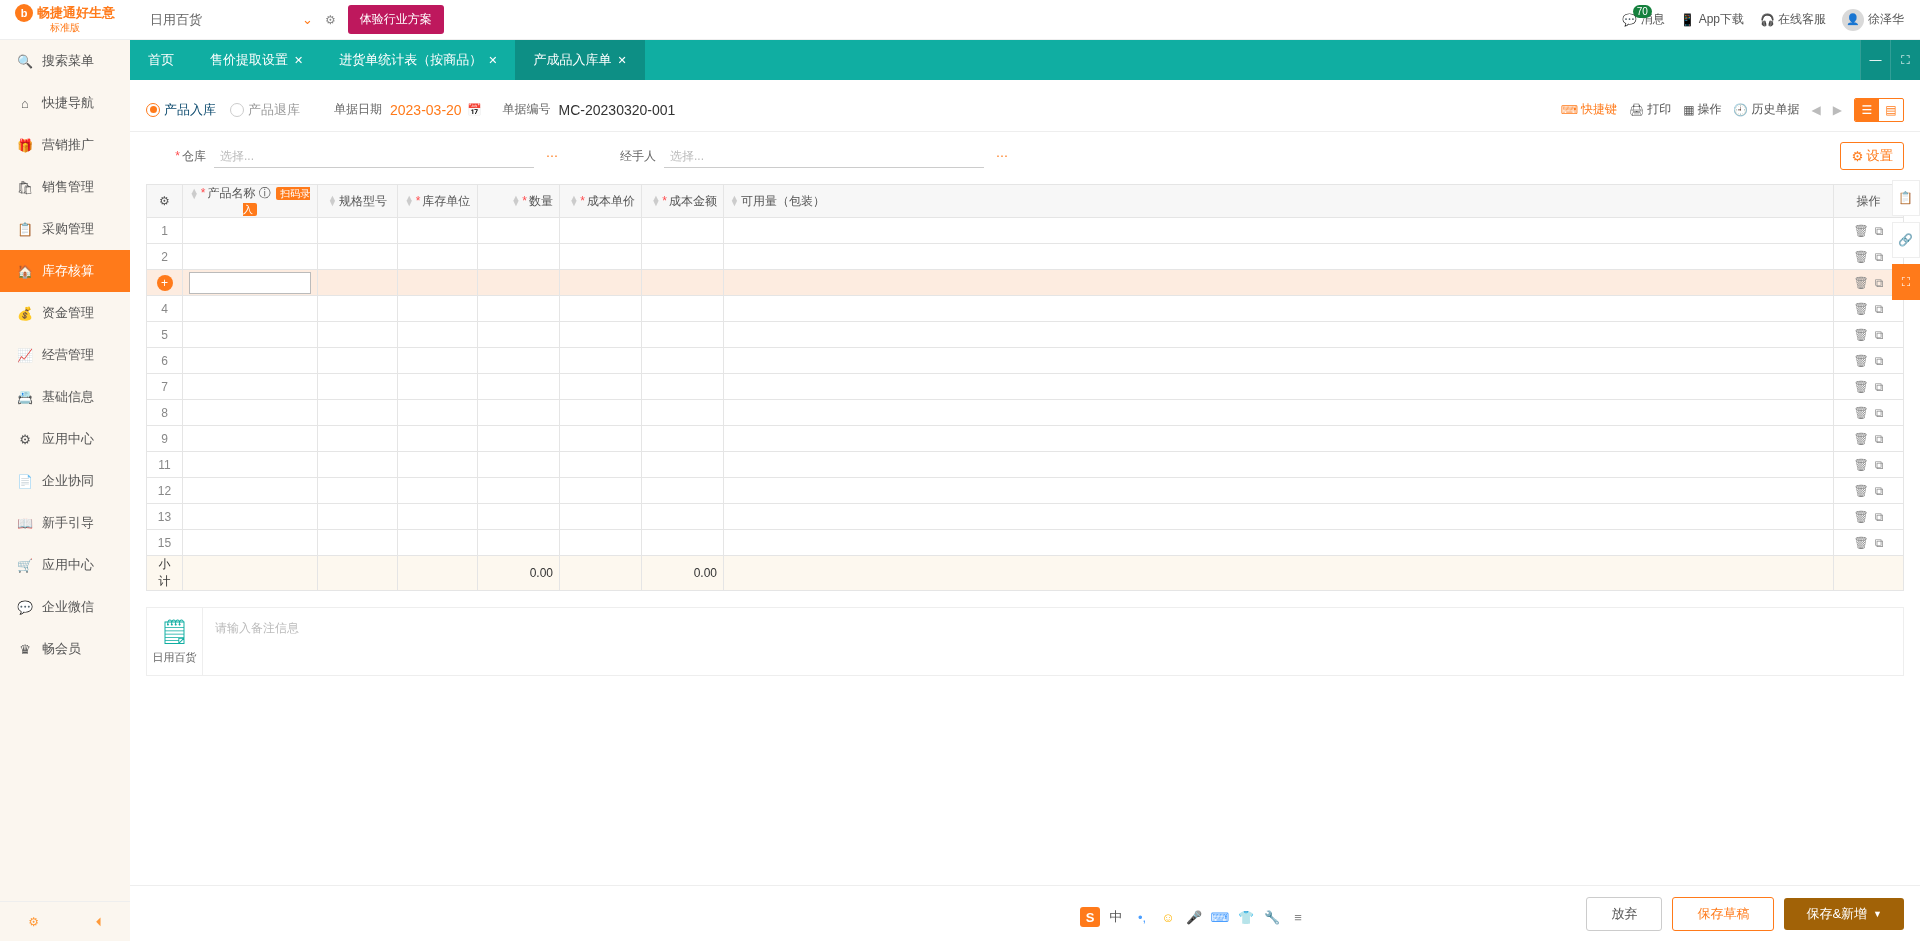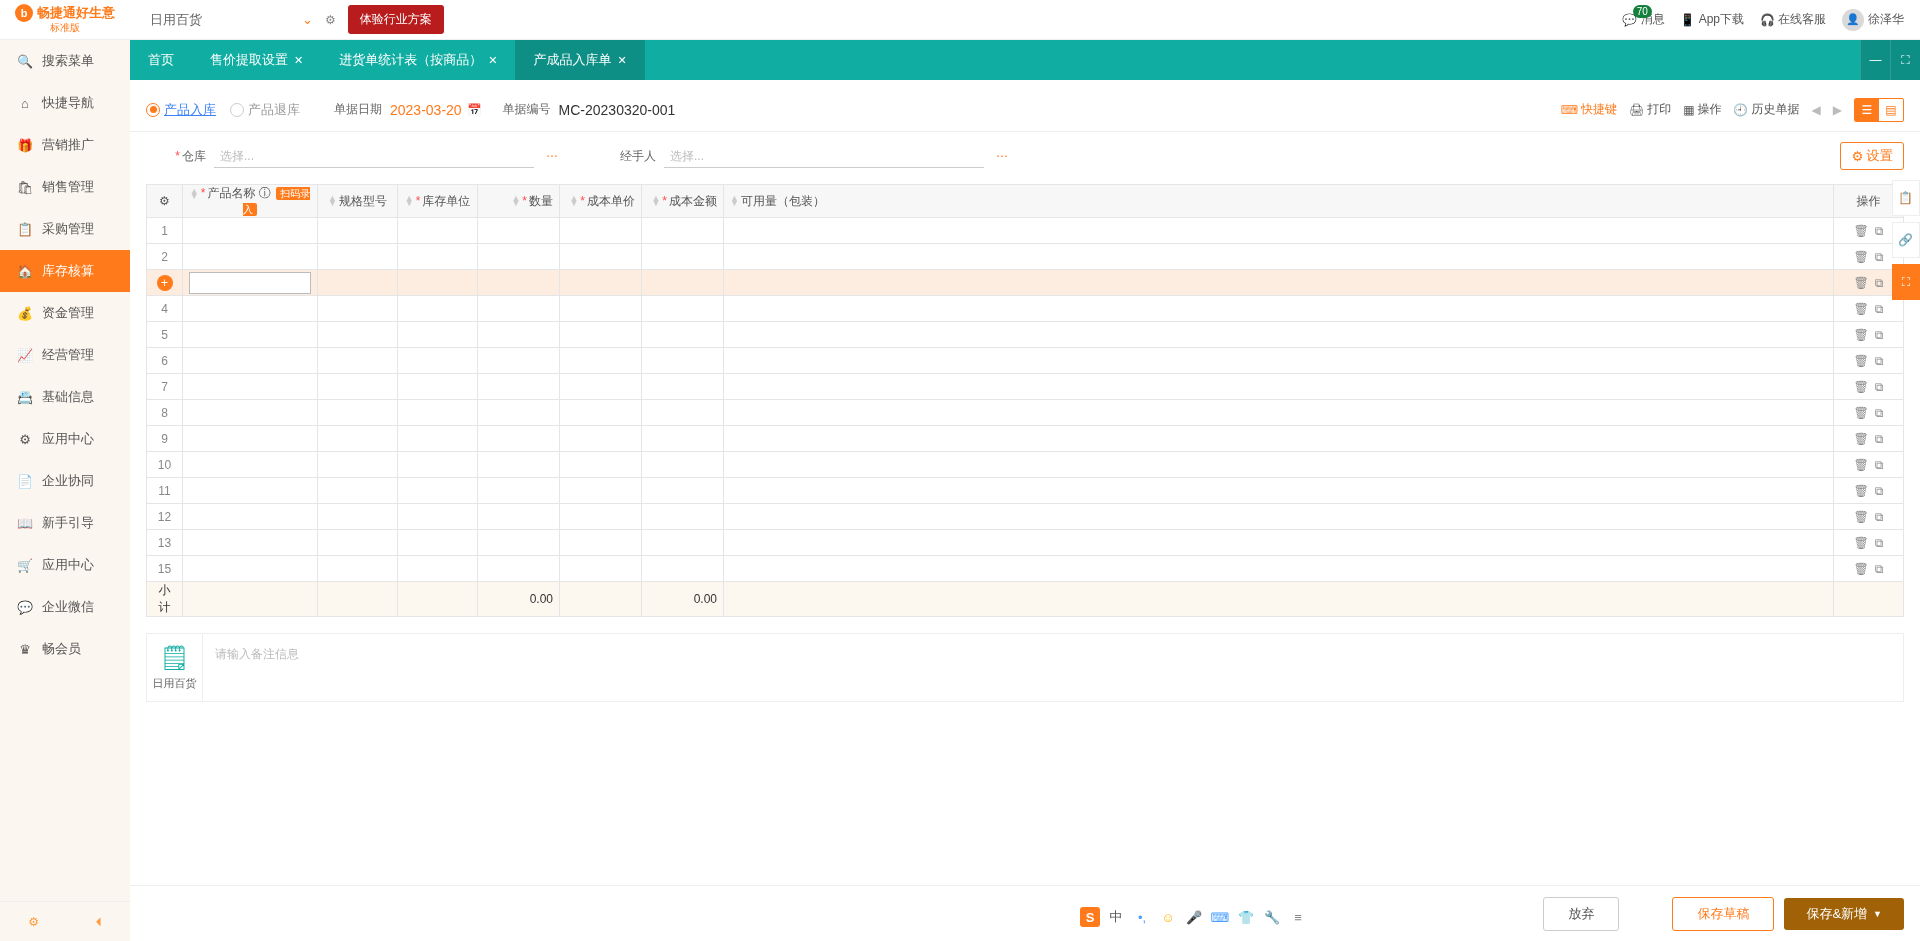"体验行业方案" .orange-btn { background: #b91c1c -> #be185d }
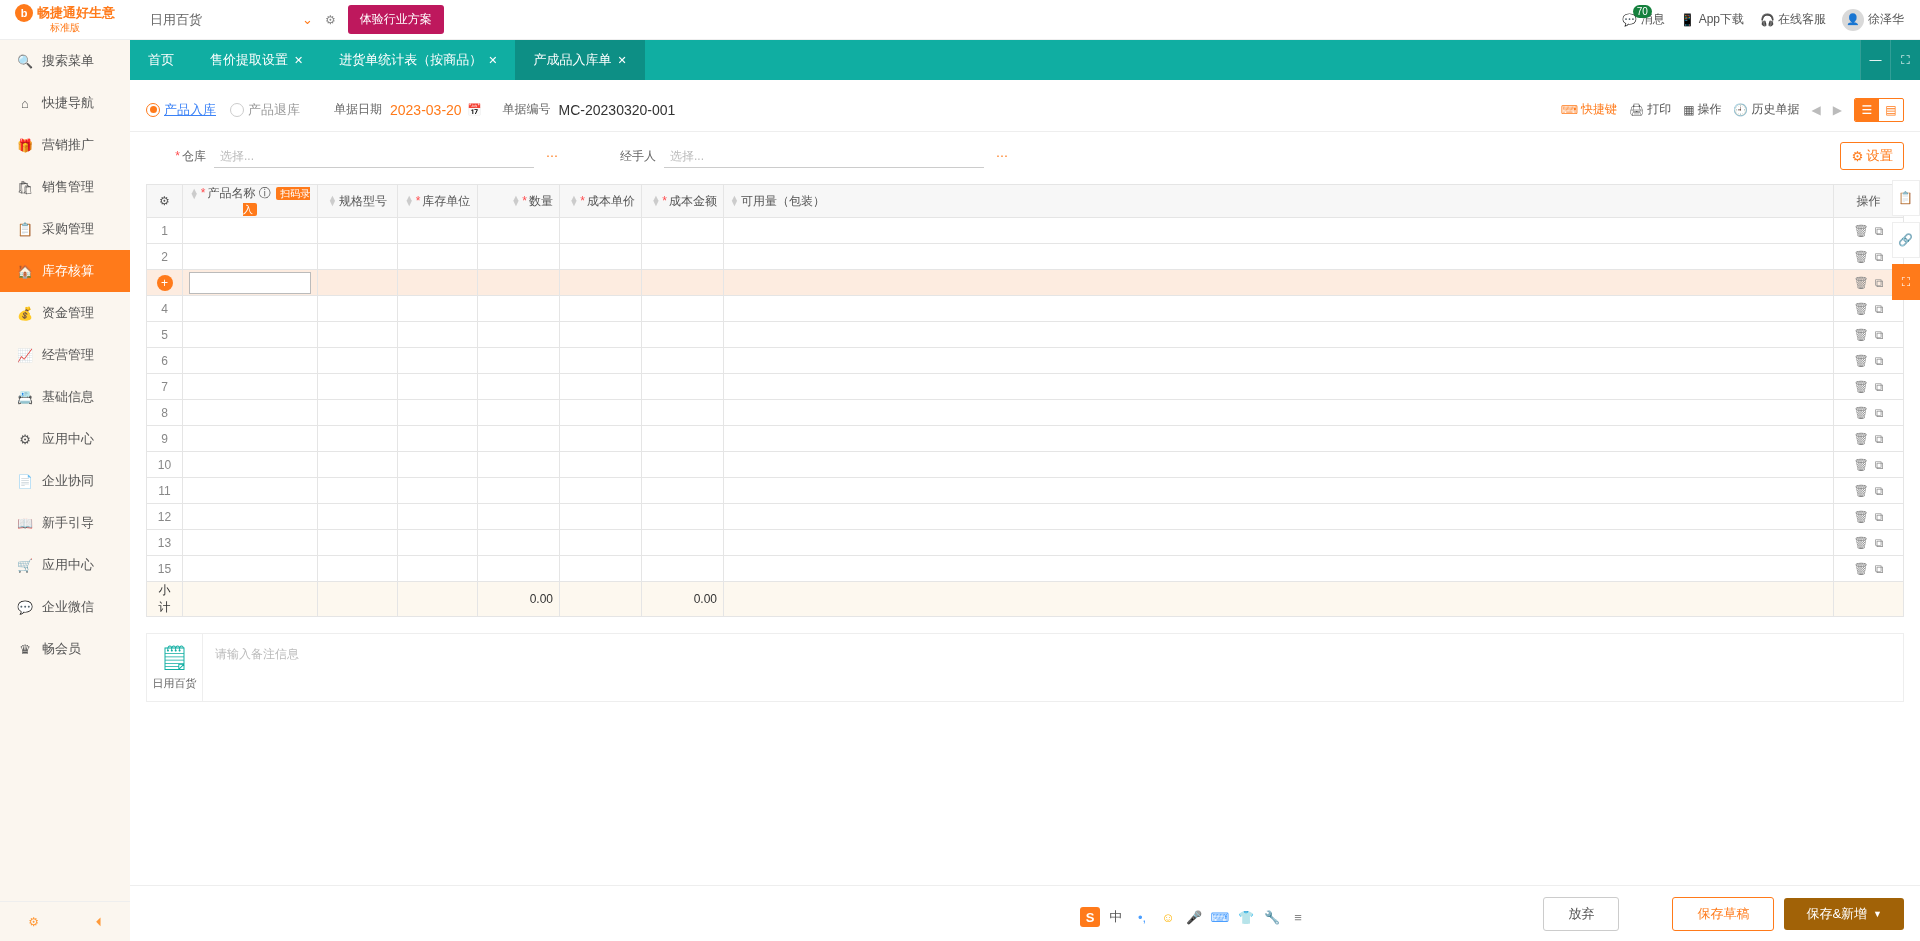"产品入库" .radio-opt.checked { color: #3b82f6 -> #0c4a6e; text-decoration: underline -> none }
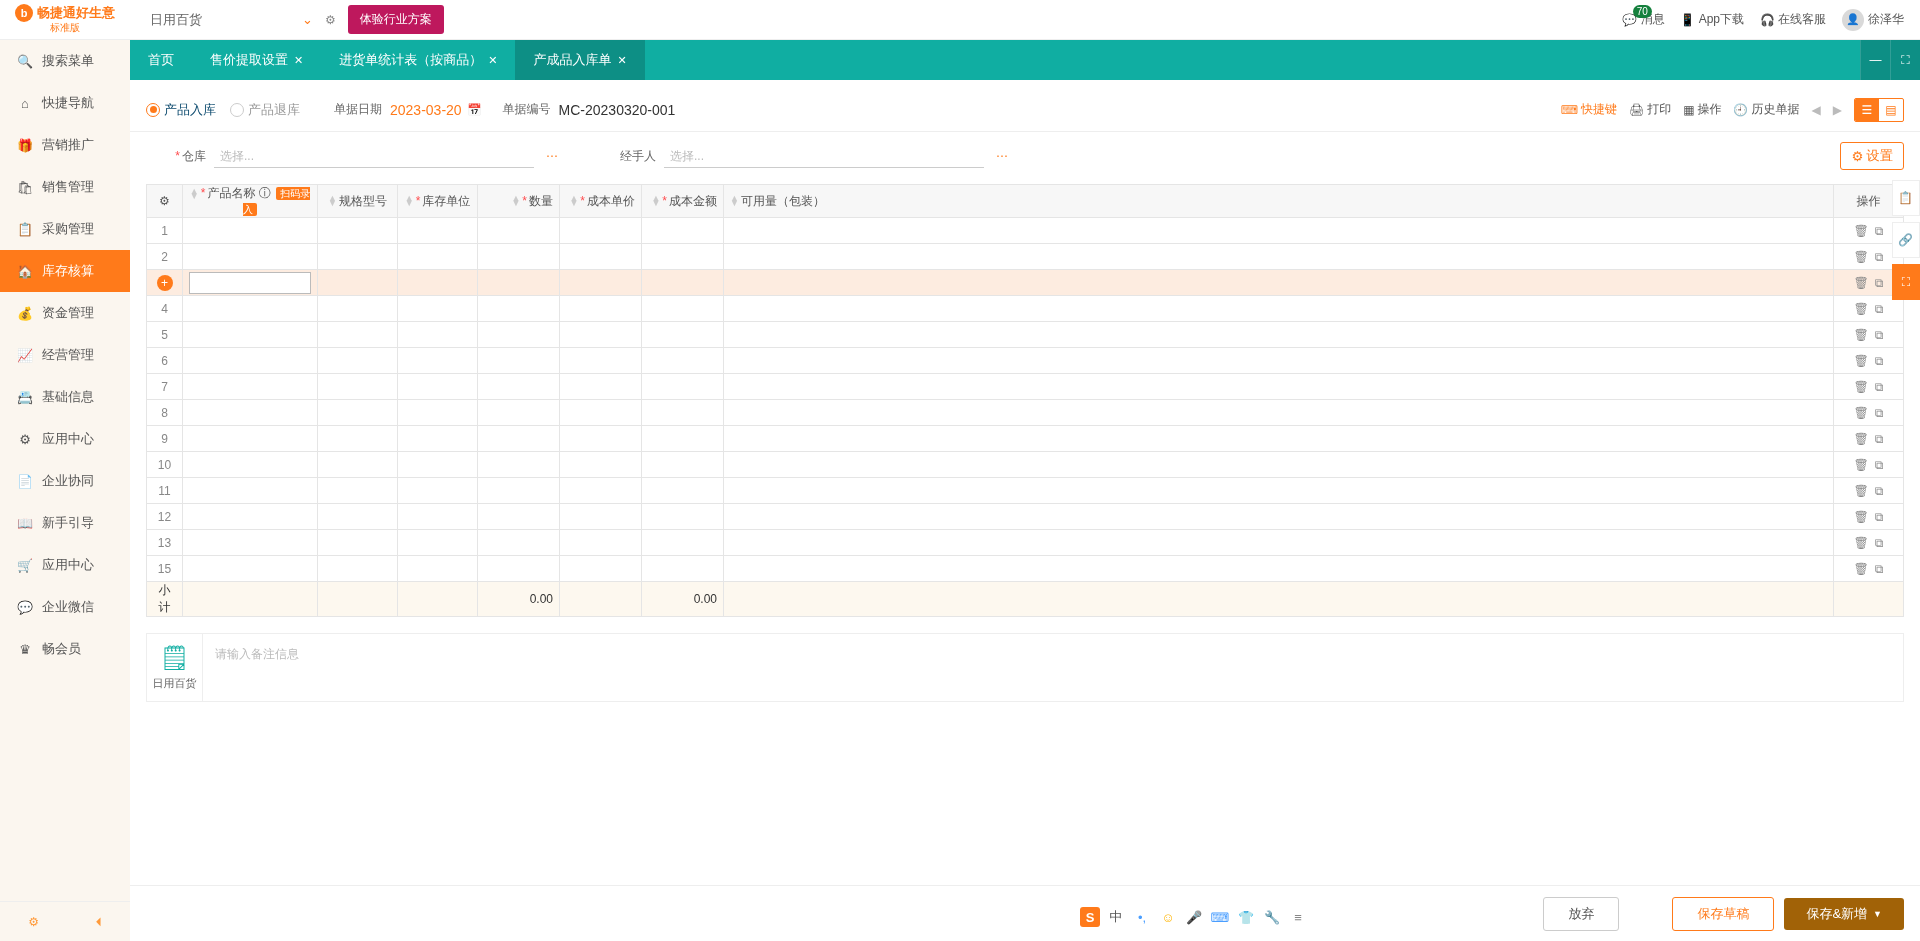"10" tr { html: <tr> <td>10</td> <td></td> <td></td> <td></td> <td></td> <td></td> <td></td> <td></td> <td><span>🗑</span><span>⧉</span></td> </tr> -> none }
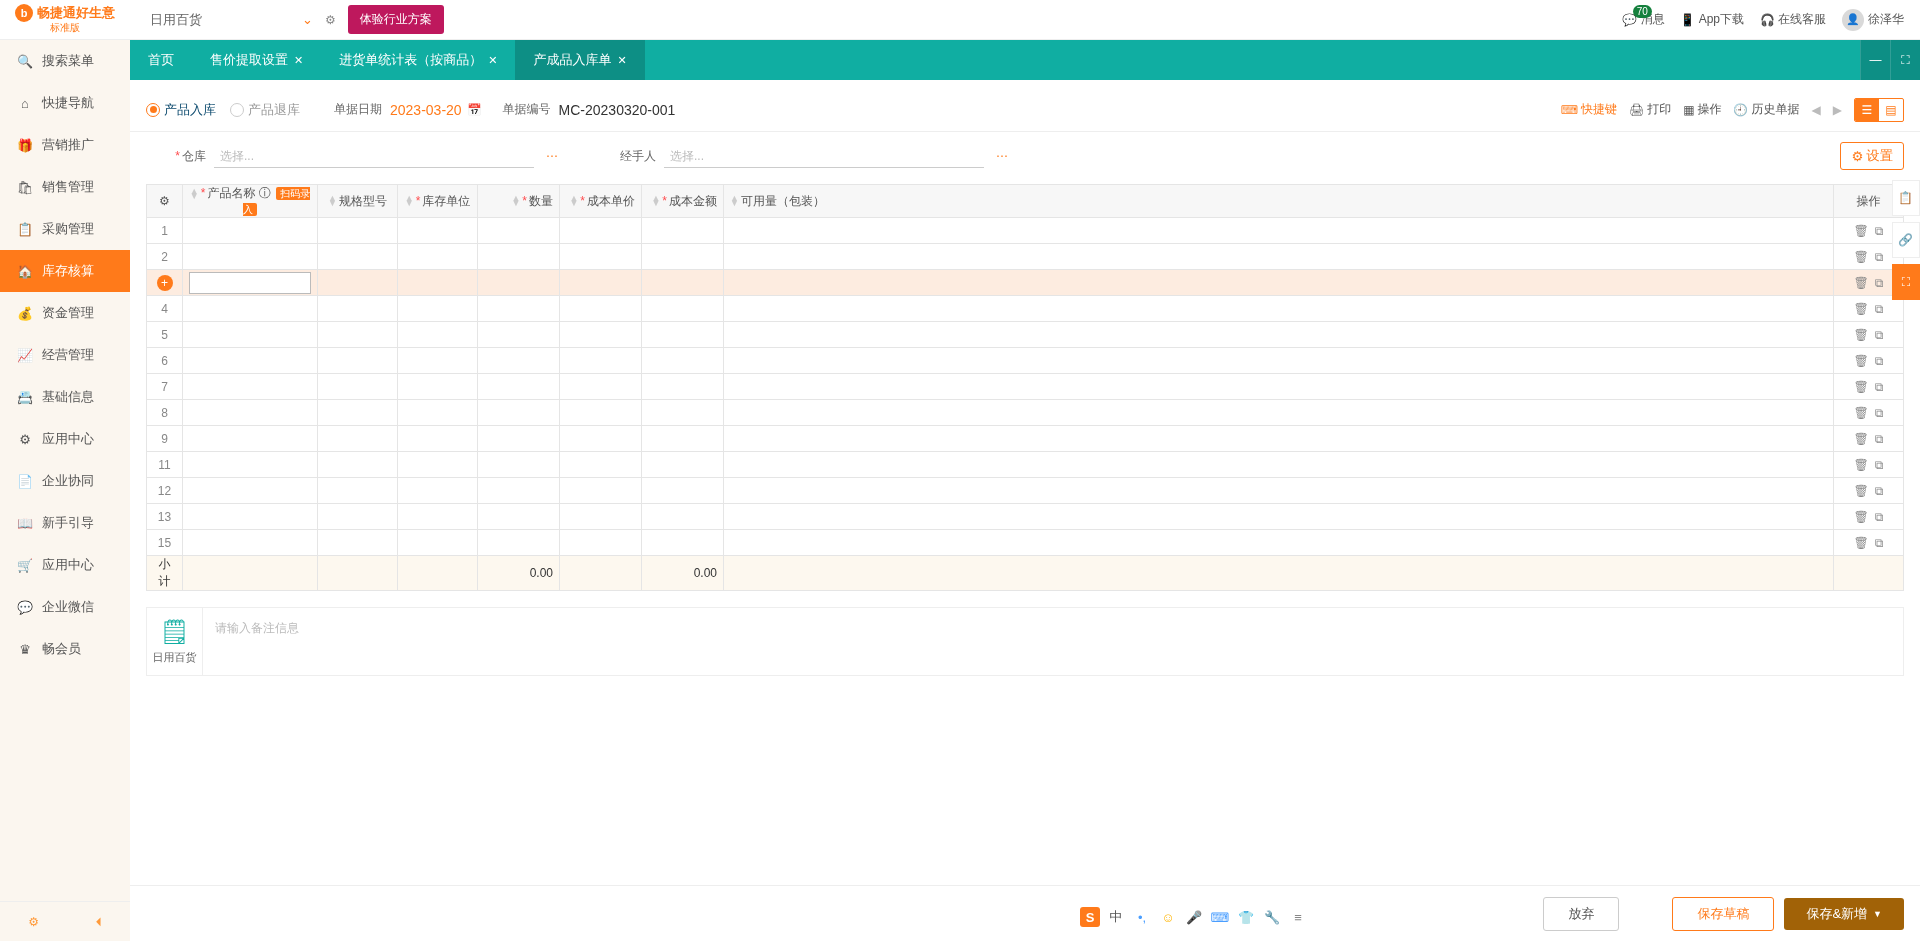"放弃" .btn-ghost { margin-left: 43px -> none }
